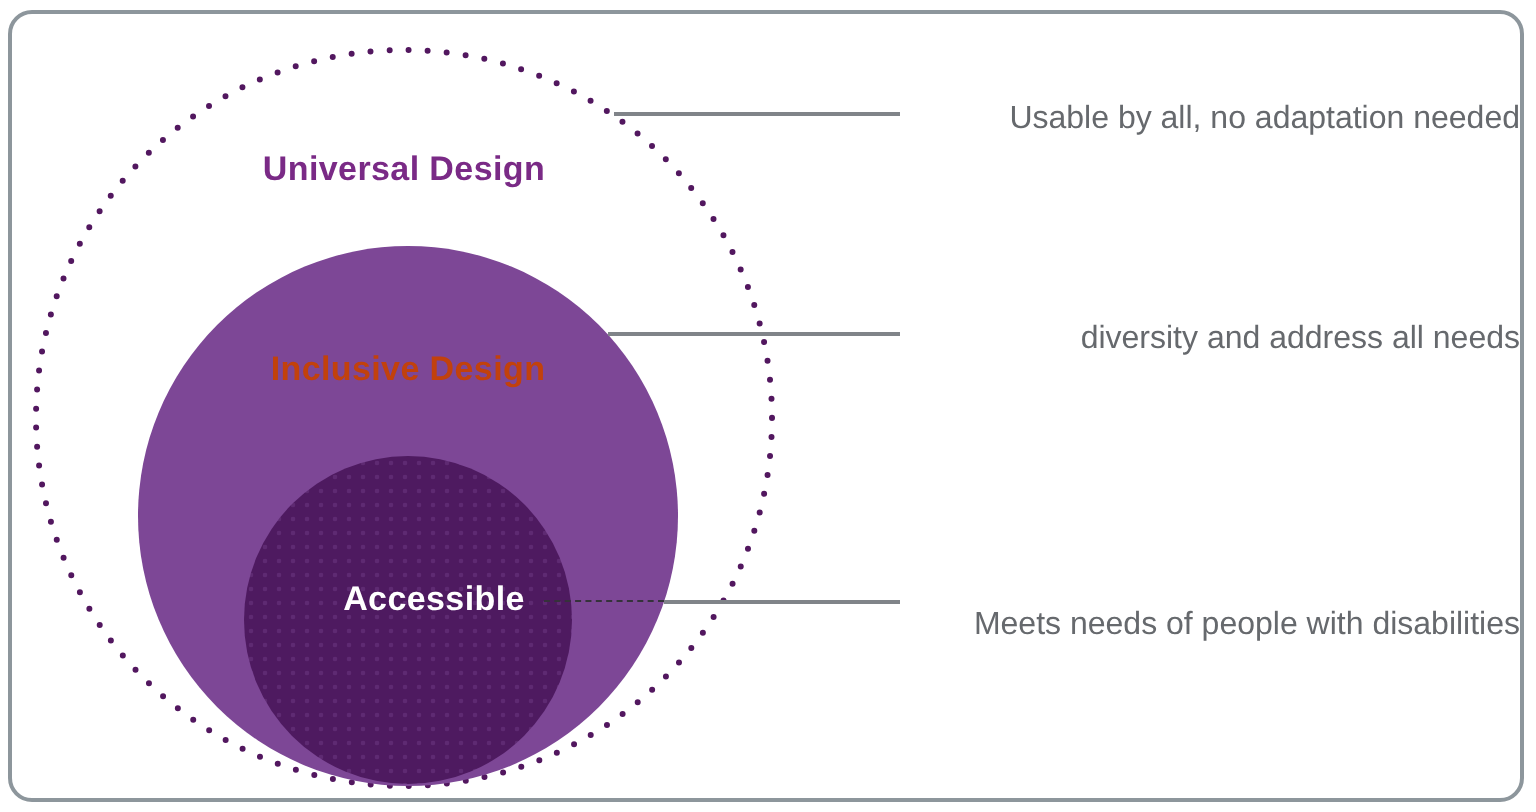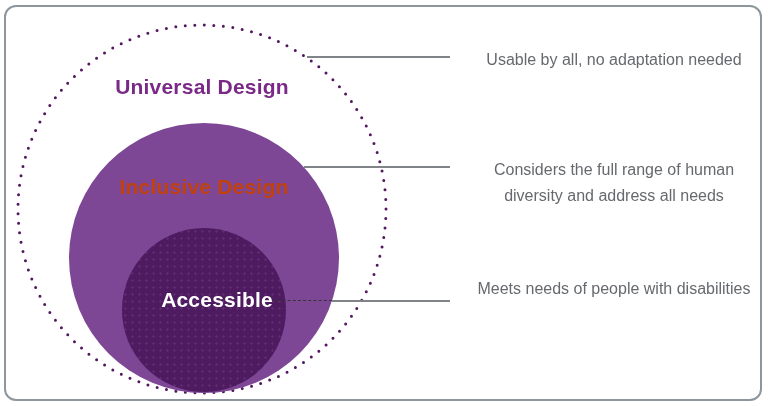"Usable by all, no adaptation" .note { text-align: center -> right }
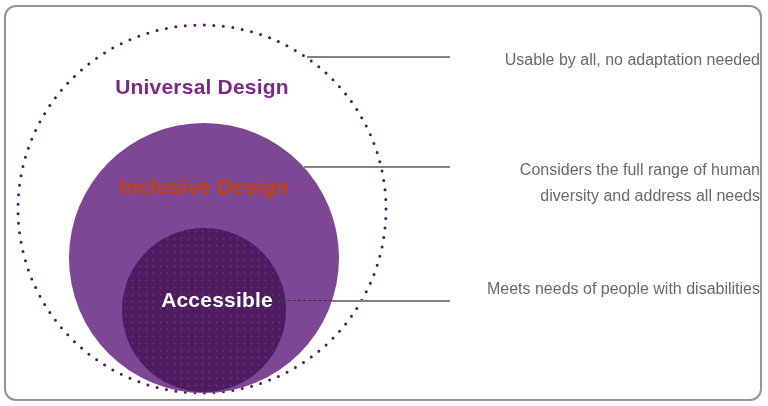"Universal Design" .ring-label { font-size: 21px -> 17px }
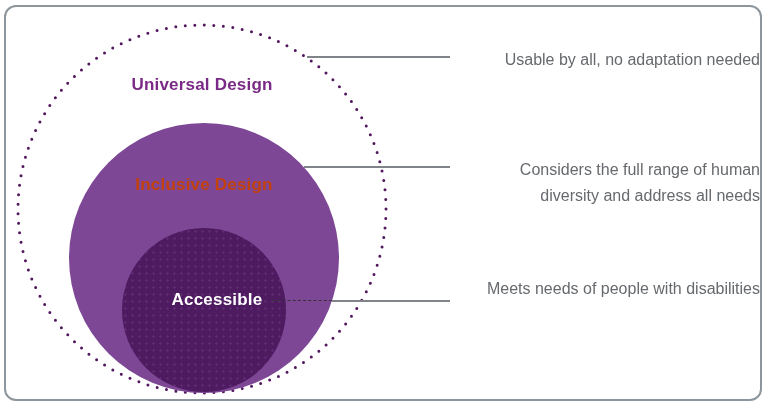"Considers the full range of" div { html: <div>Considers the full range of human</div> -> none }
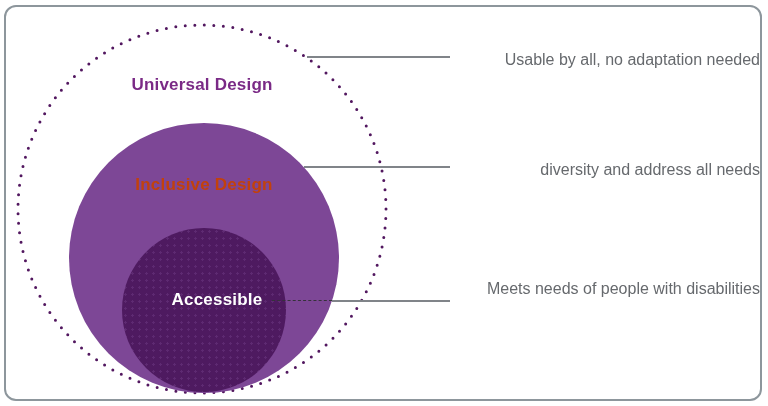"Meets needs of people with" .note-3 { top: 276px -> 300px }
